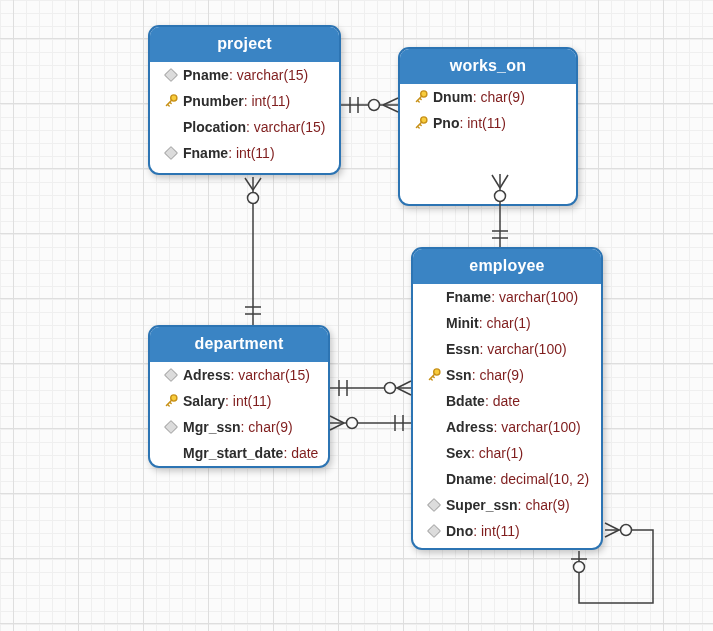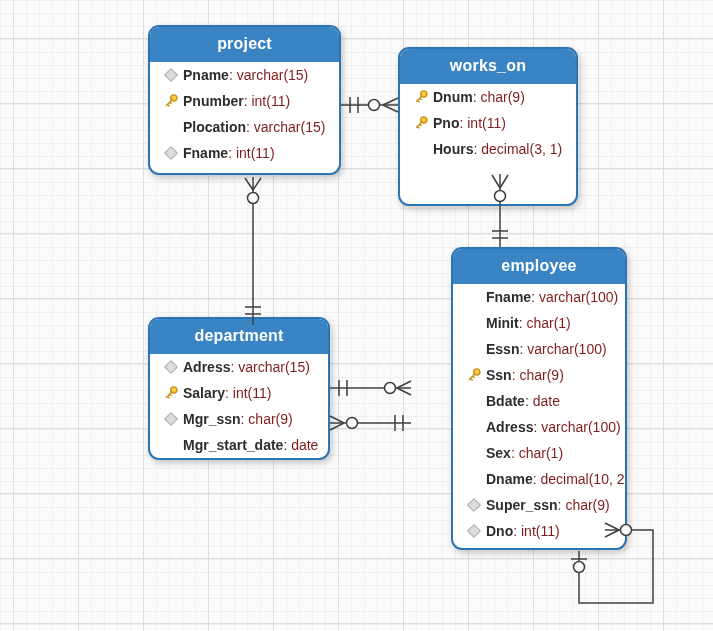"Hours" div.row { html: <div> <span></span> <span>Hours</span> <span>decimal(3, 1)</span> </div> -> none }
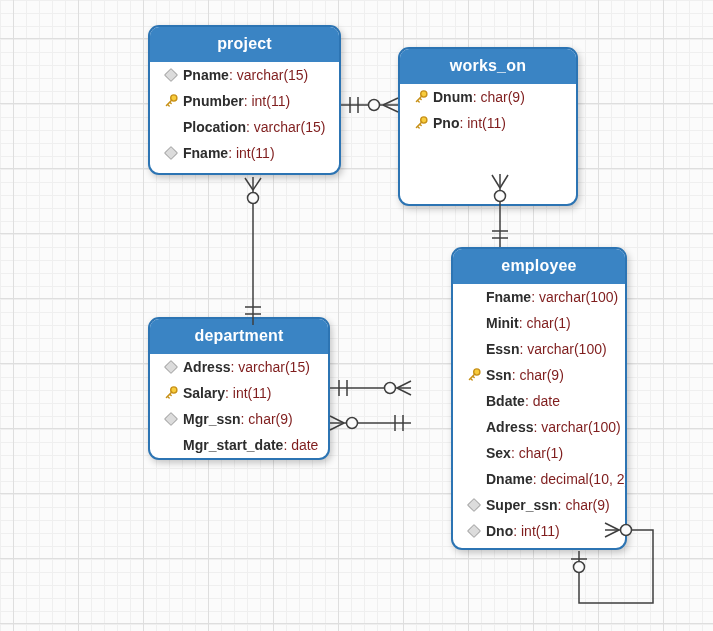"employee" div.er-table { margin-left: 40px -> none; width: 176px -> 192px }
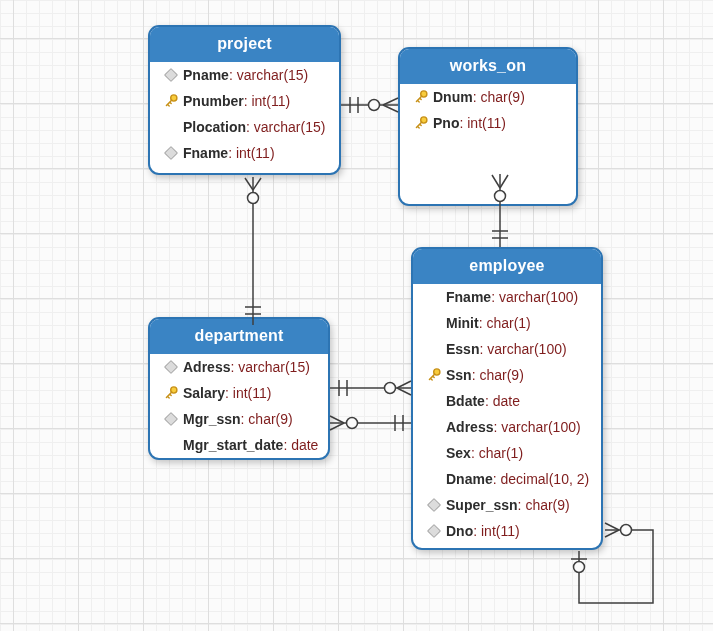"department" div.er-table { top: 317px -> 325px }
